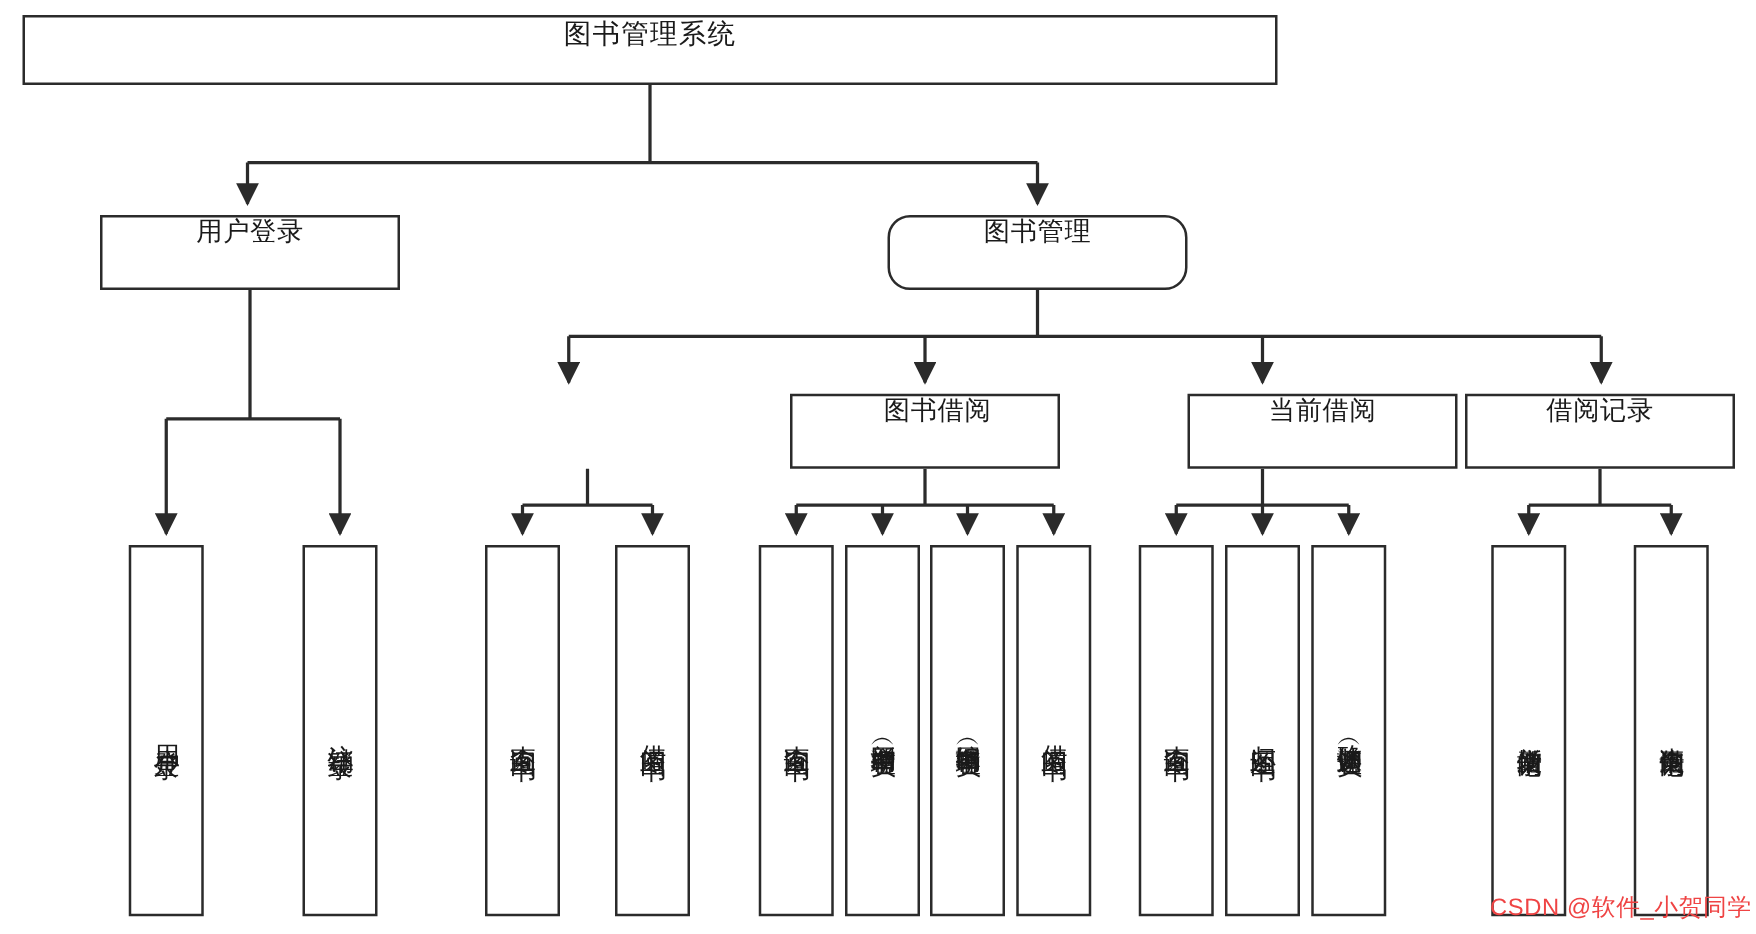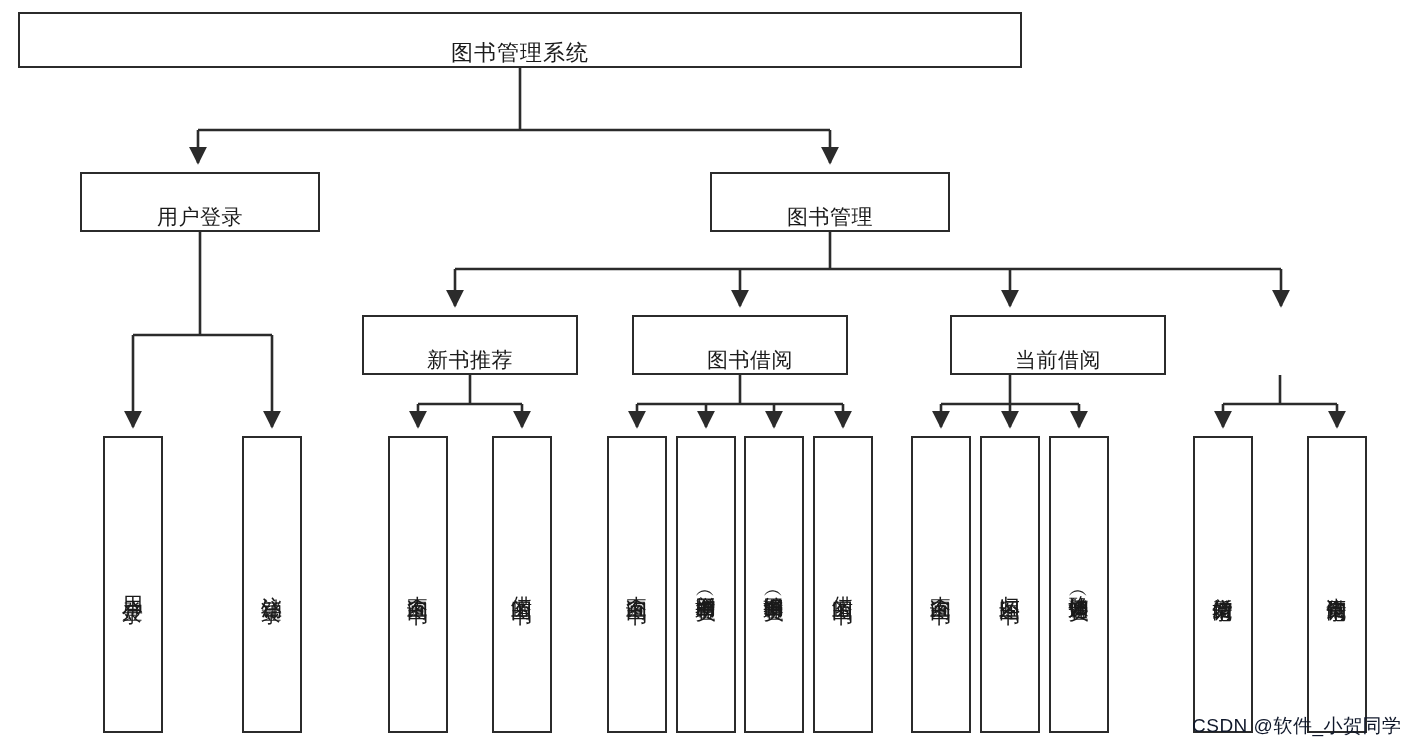"图书管理系统" .node { align-items: flex-end -> flex-start }
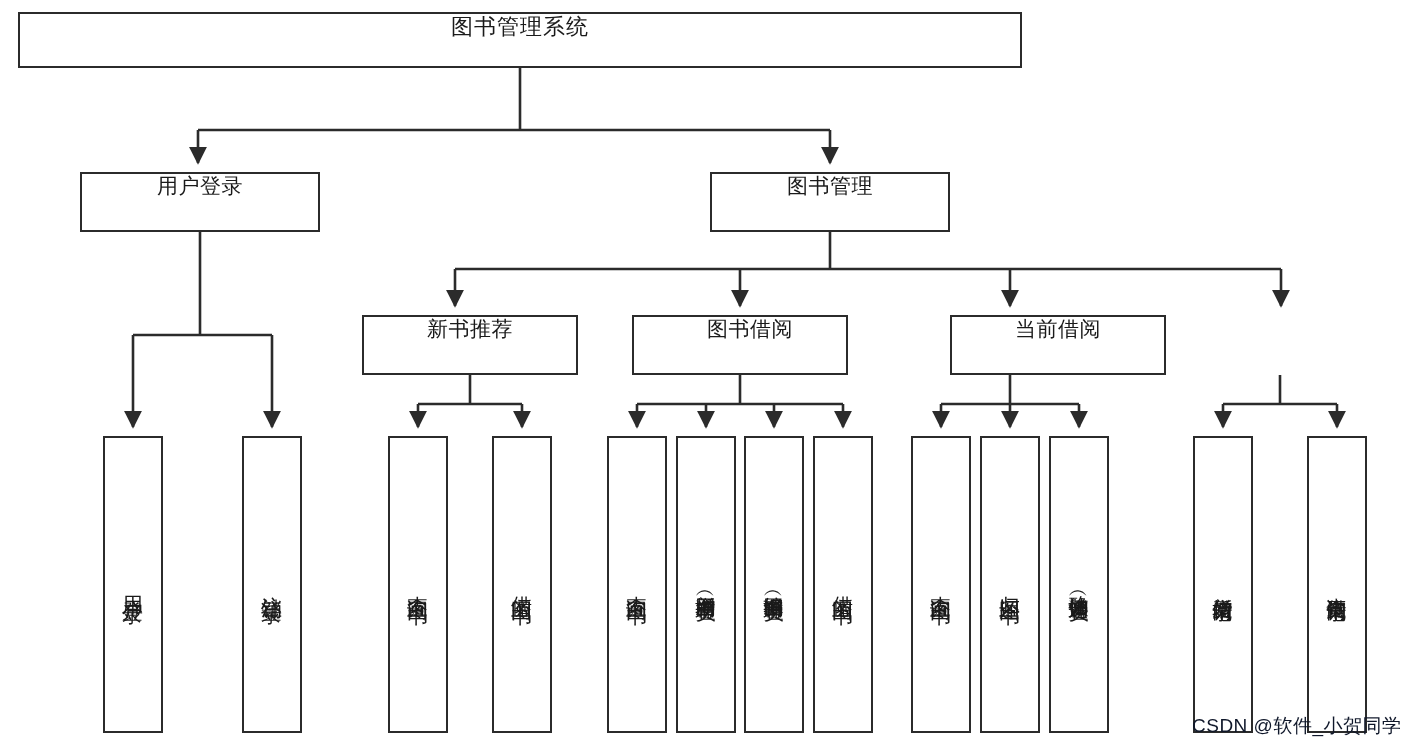"图书管理" div.node { border-radius: none -> 18px }
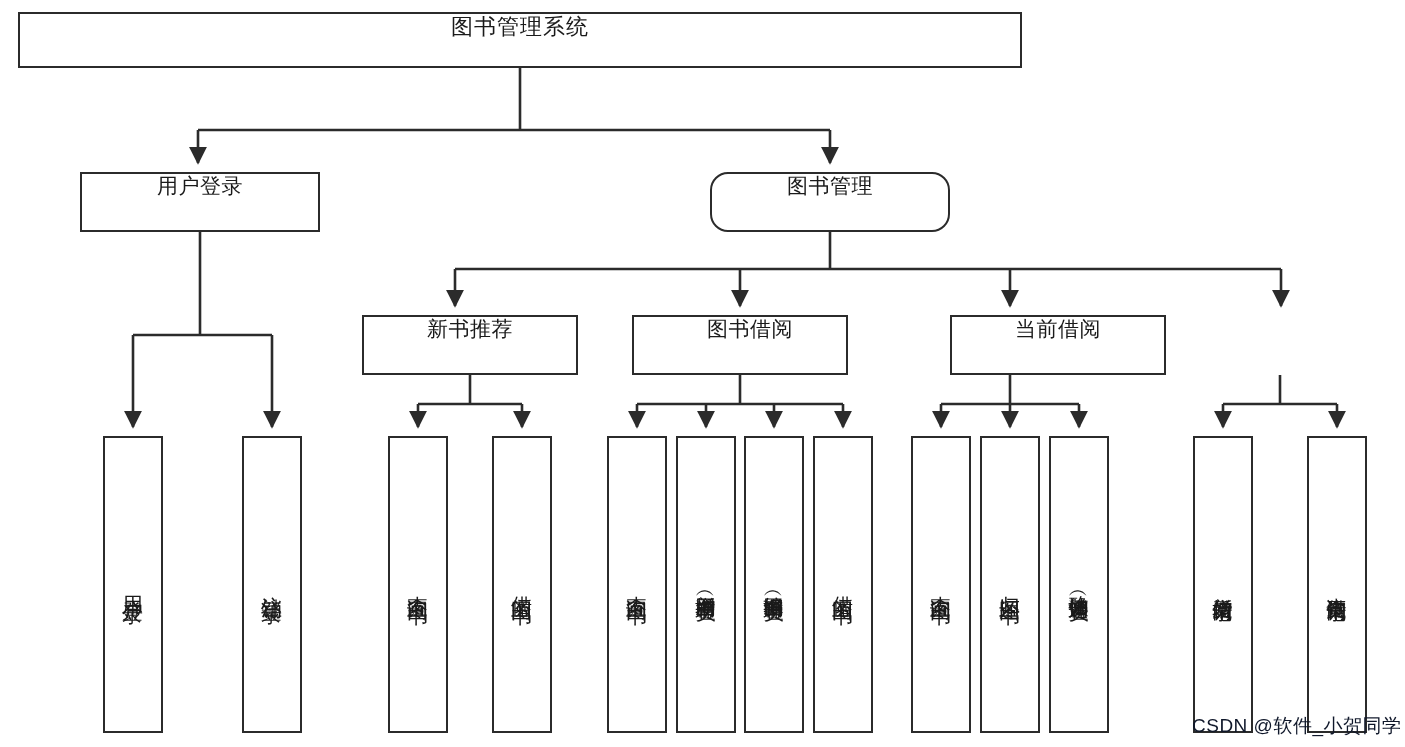"新书推荐" div.node { html: <div> <span>新书推荐</span> </div> -> none }
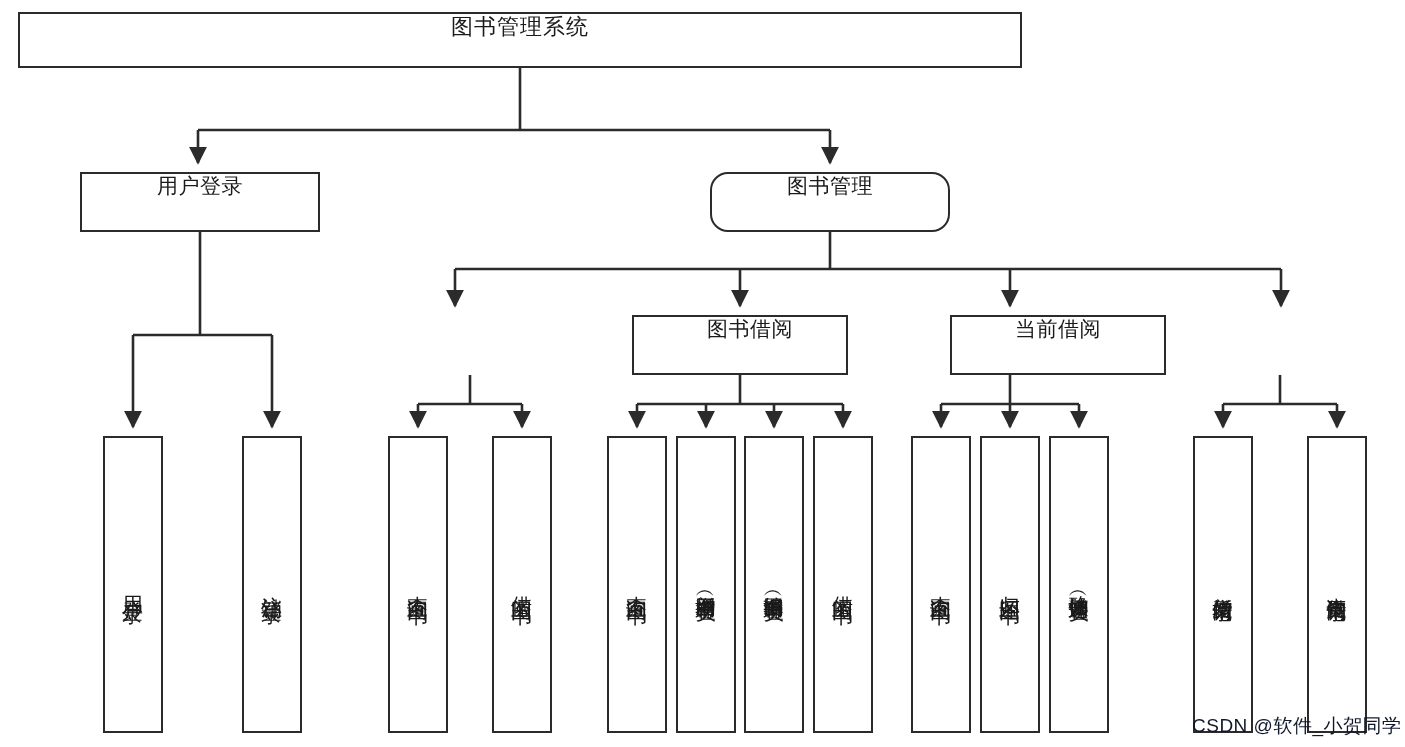"借阅记录" div.node { html: none -> <div> <span>借阅记录</span> </div> }
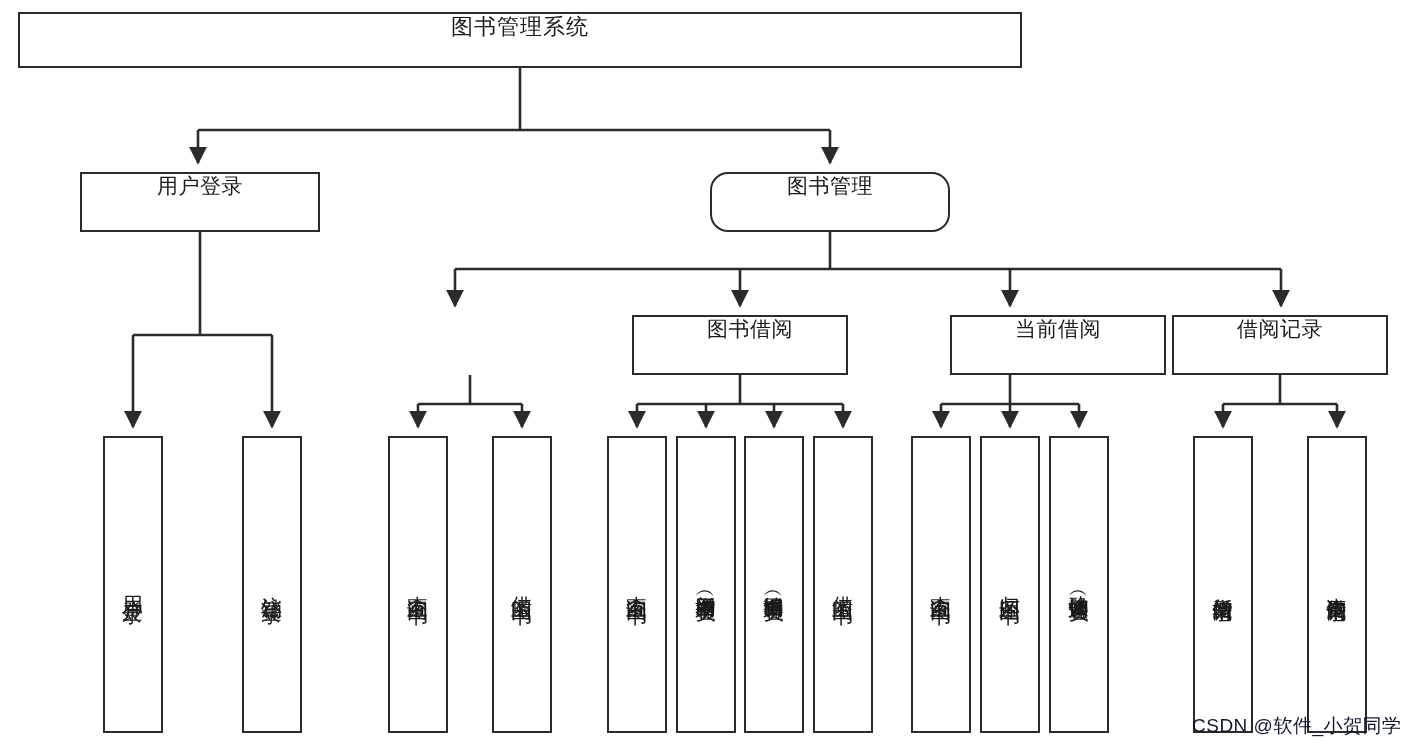"CSDN @软件_小贺同学" .watermark { color: #0f172a -> #ef4444 }
